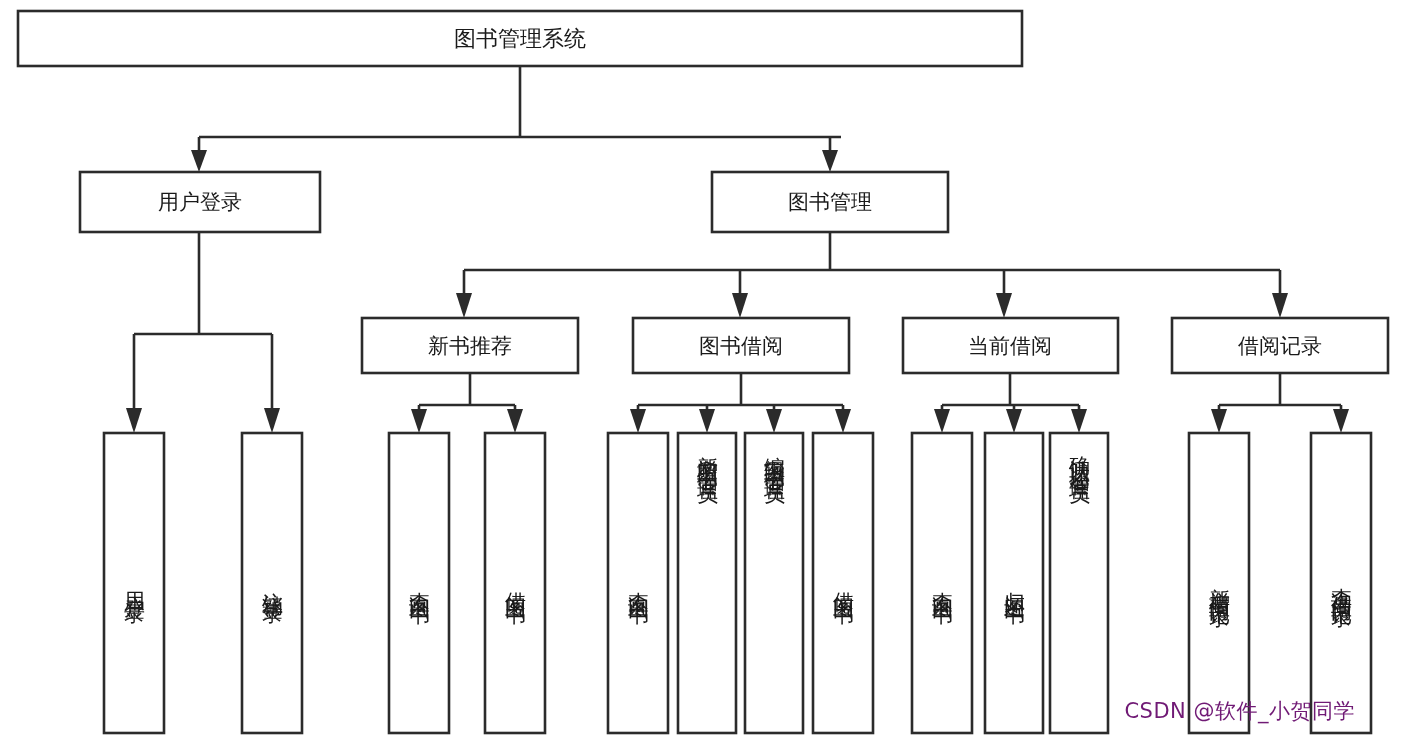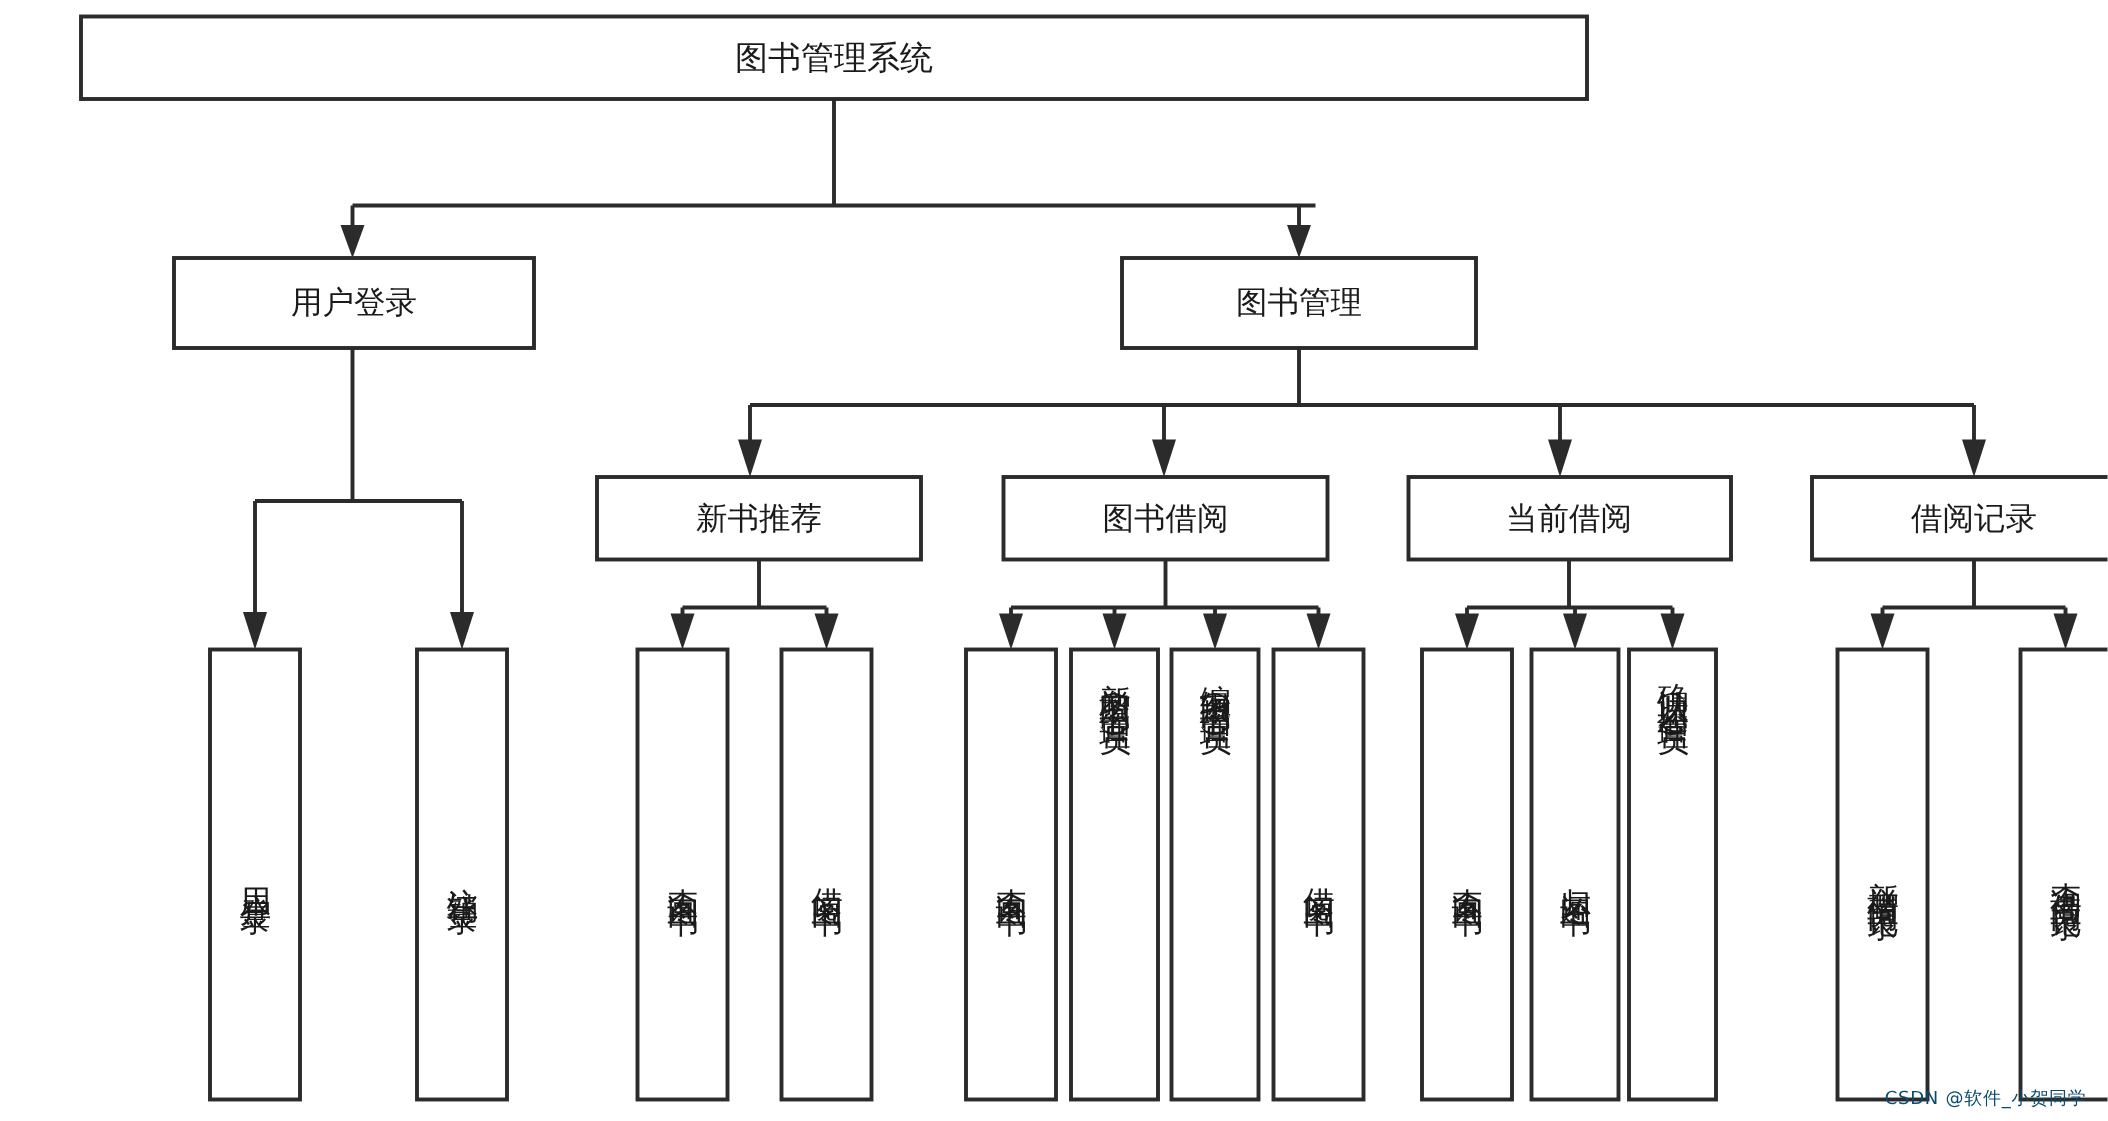"图书管理系统" #diagram-root { margin-left: 36px -> none }
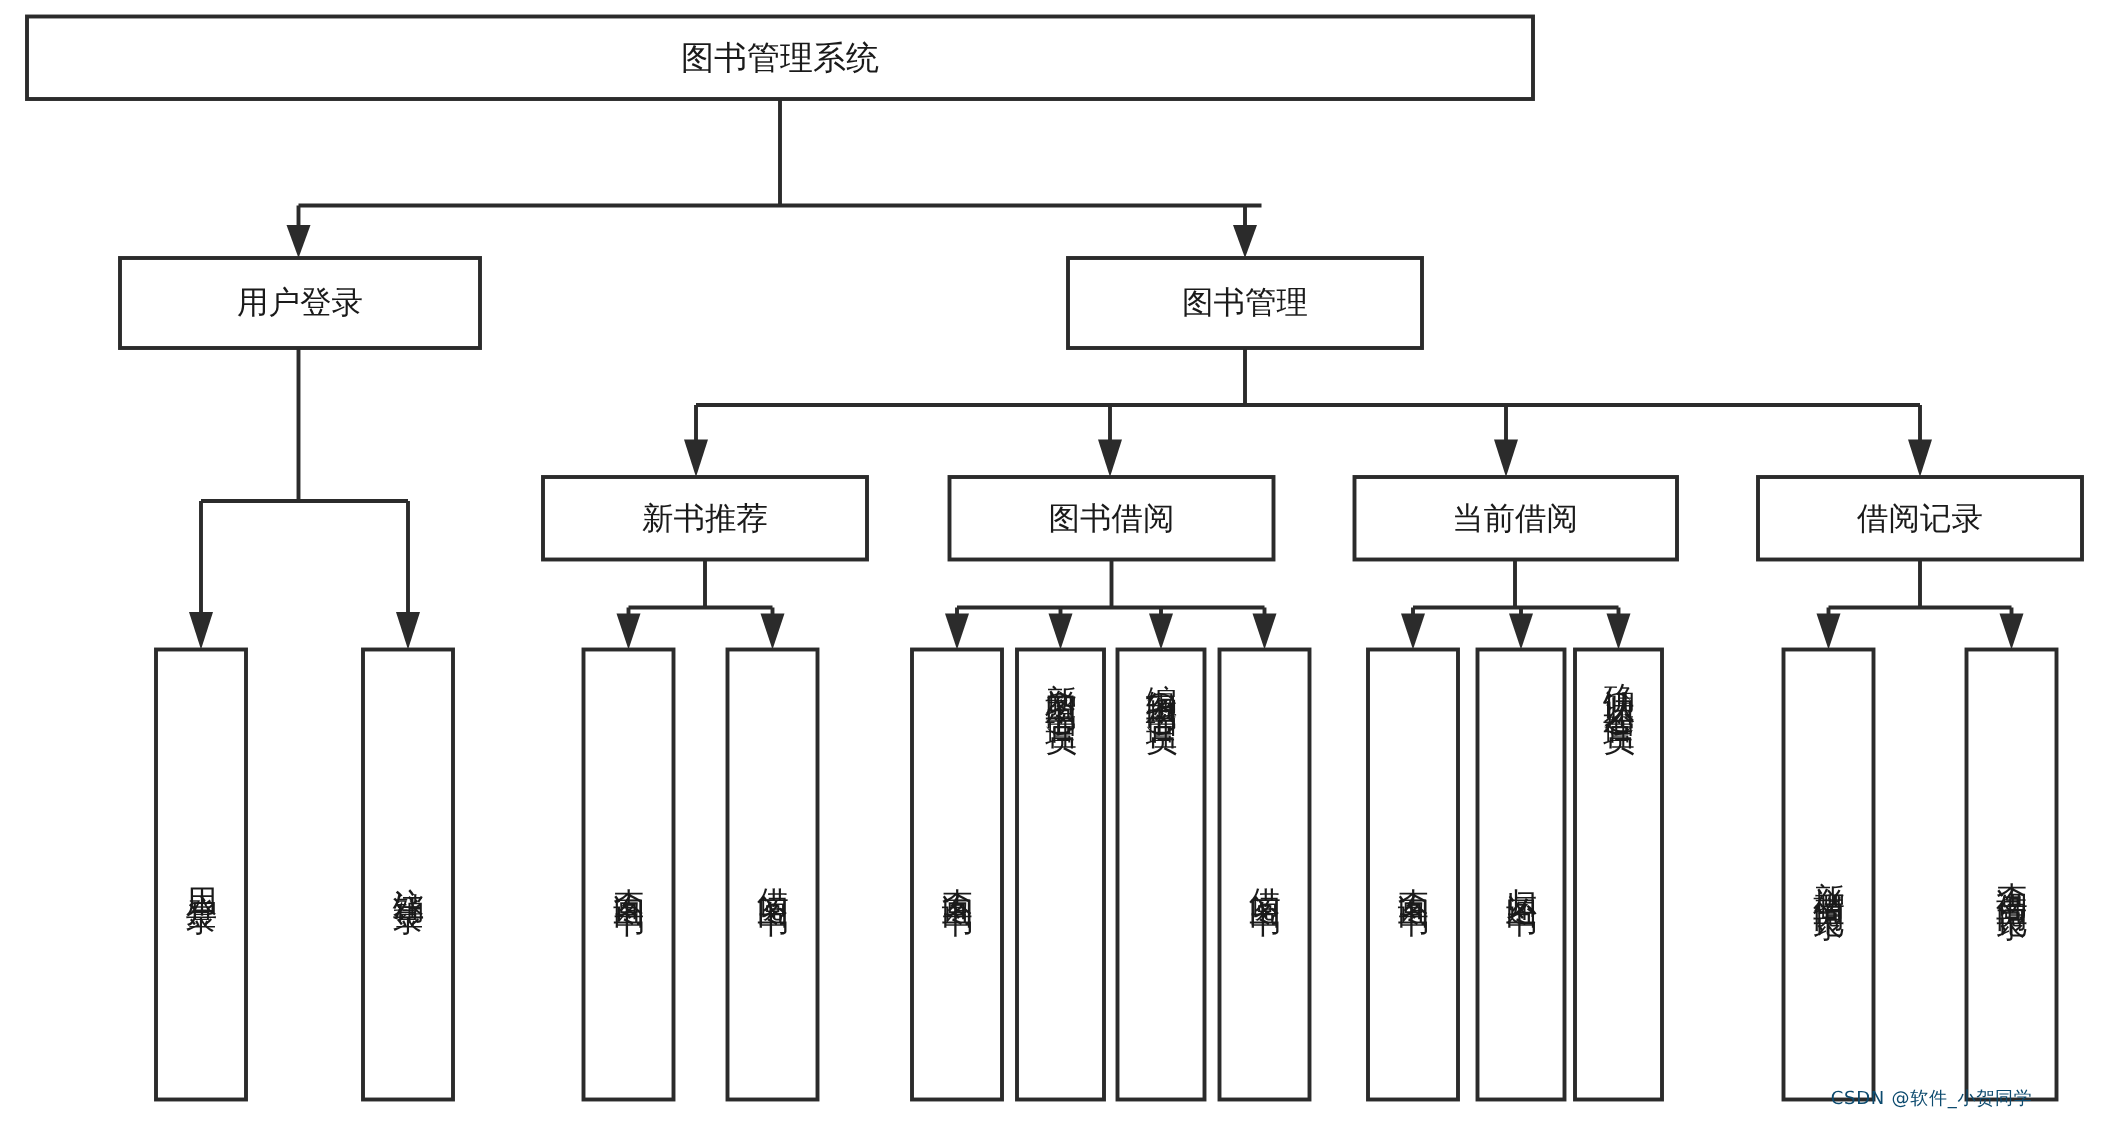"CSDN @软件_小贺同学" .watermark { bottom: 6px -> 22px; color: #0c4a6e -> #701a75; font-size: 12px -> 21px }
